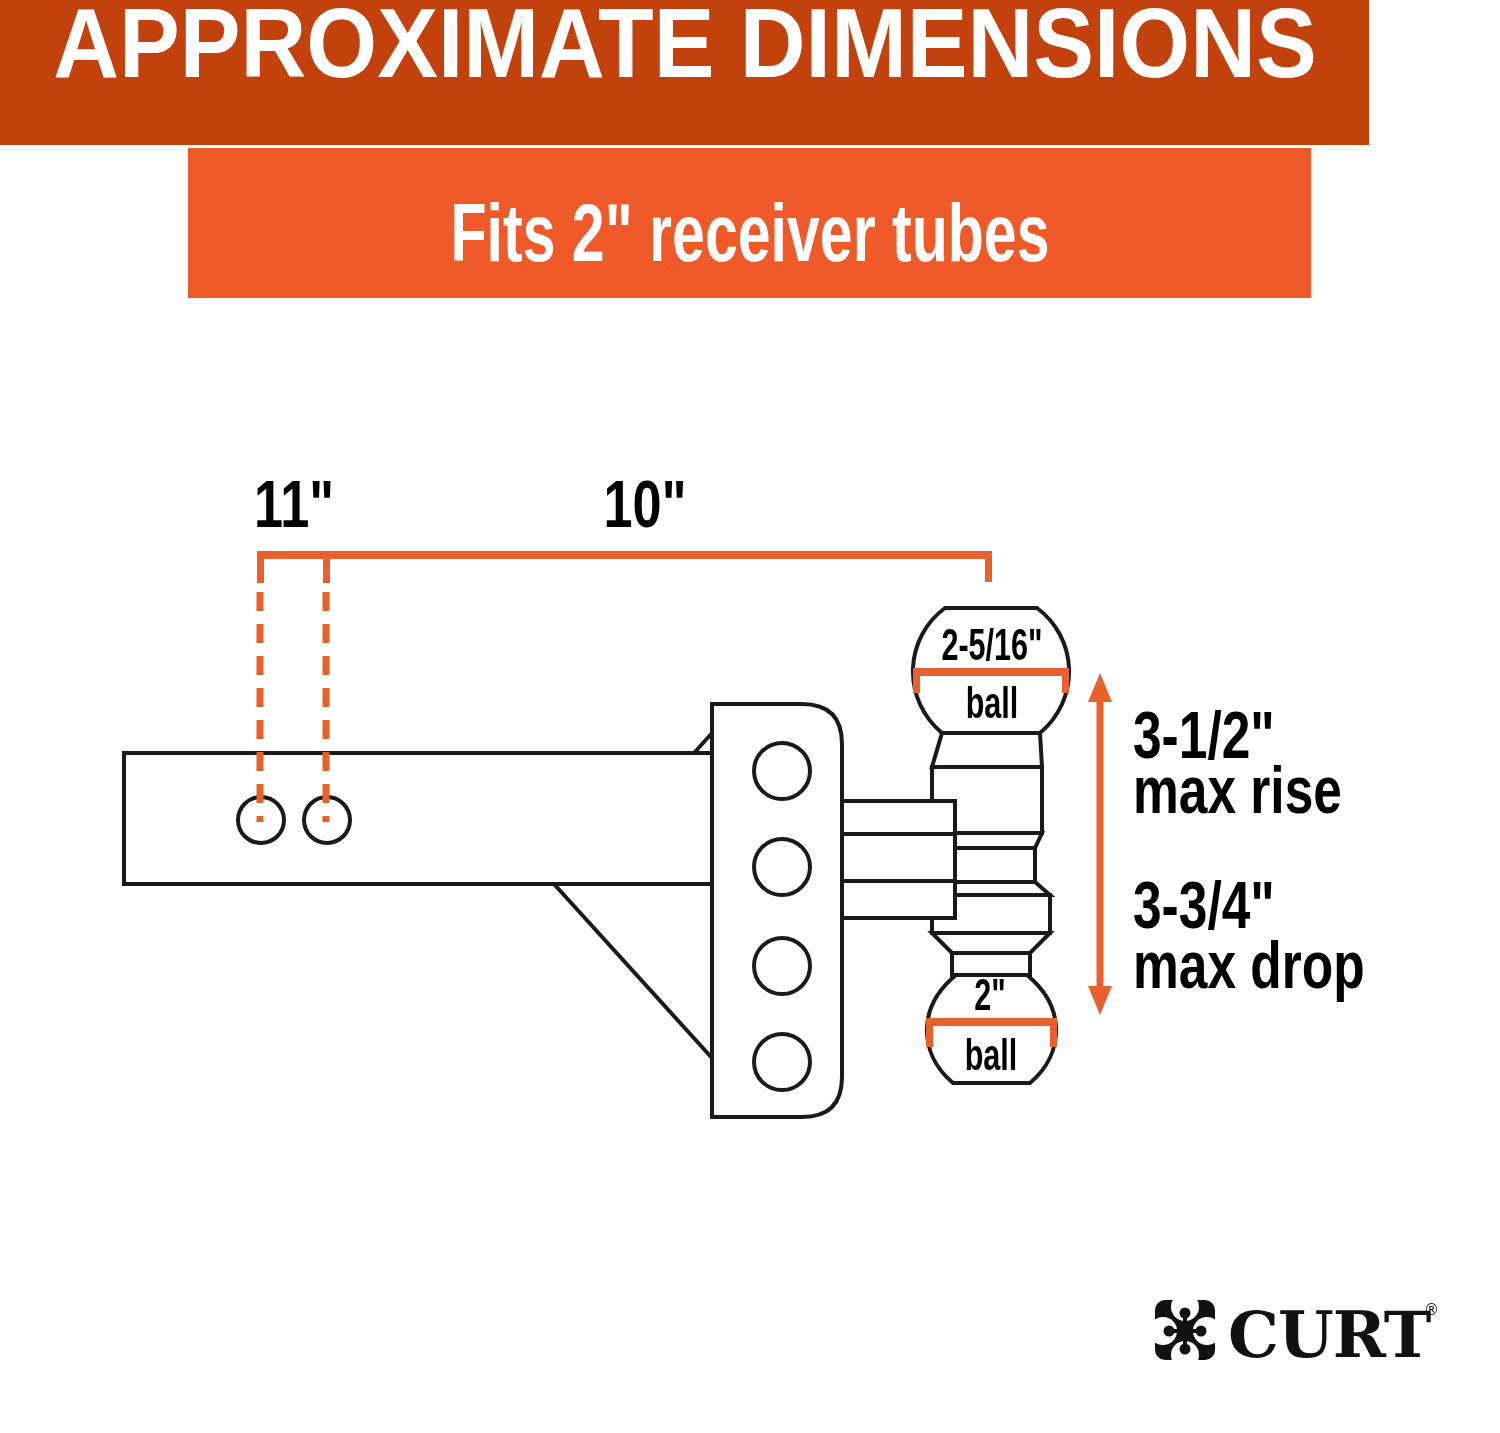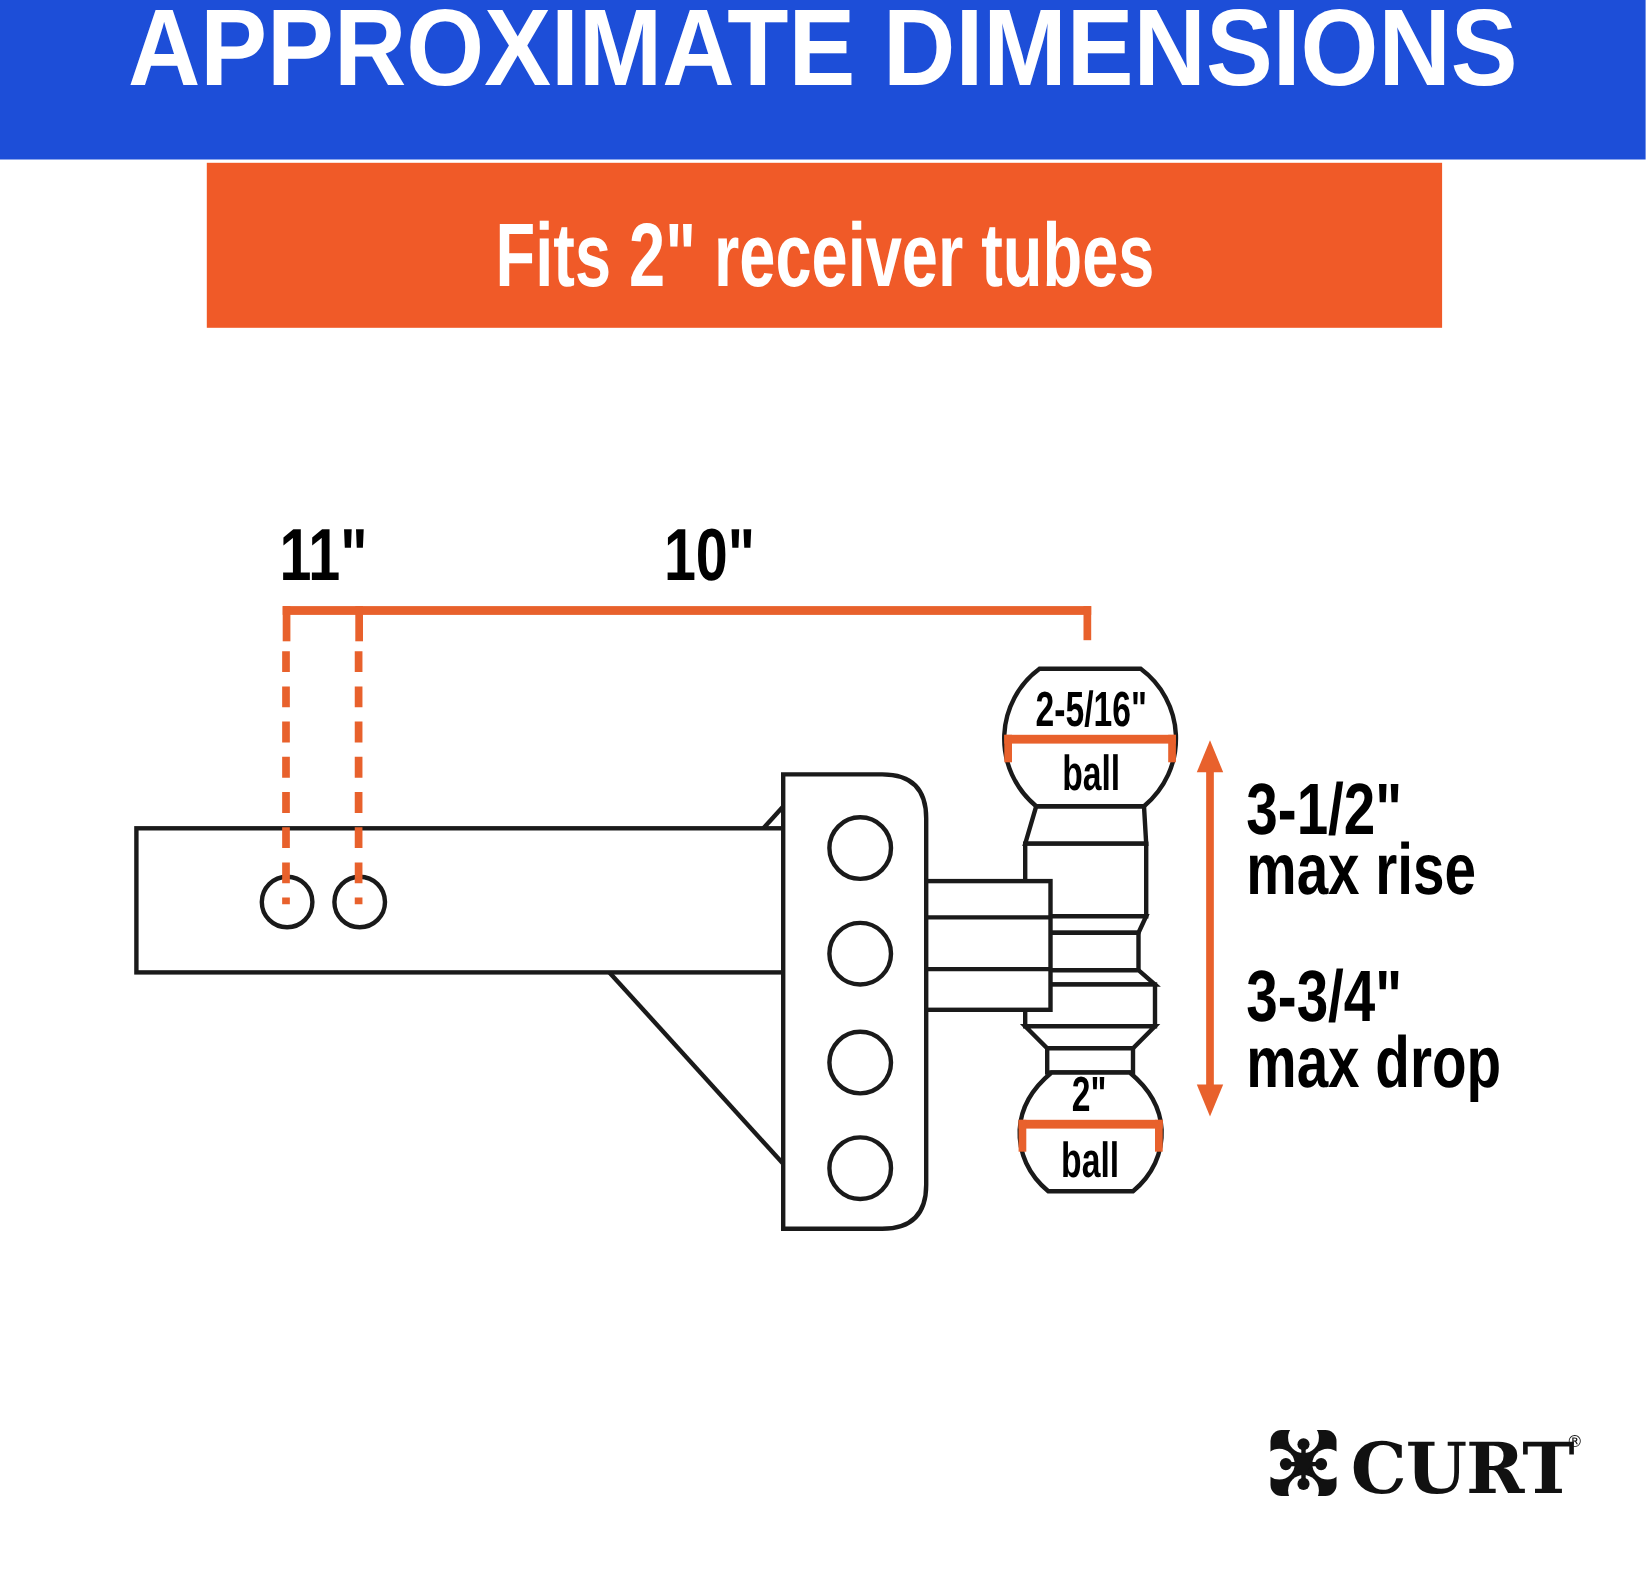"APPROXIMATE DIMENSIONS" .header { background: #1d4ed8 -> #c2410c; width: 1496px -> 1369px }
